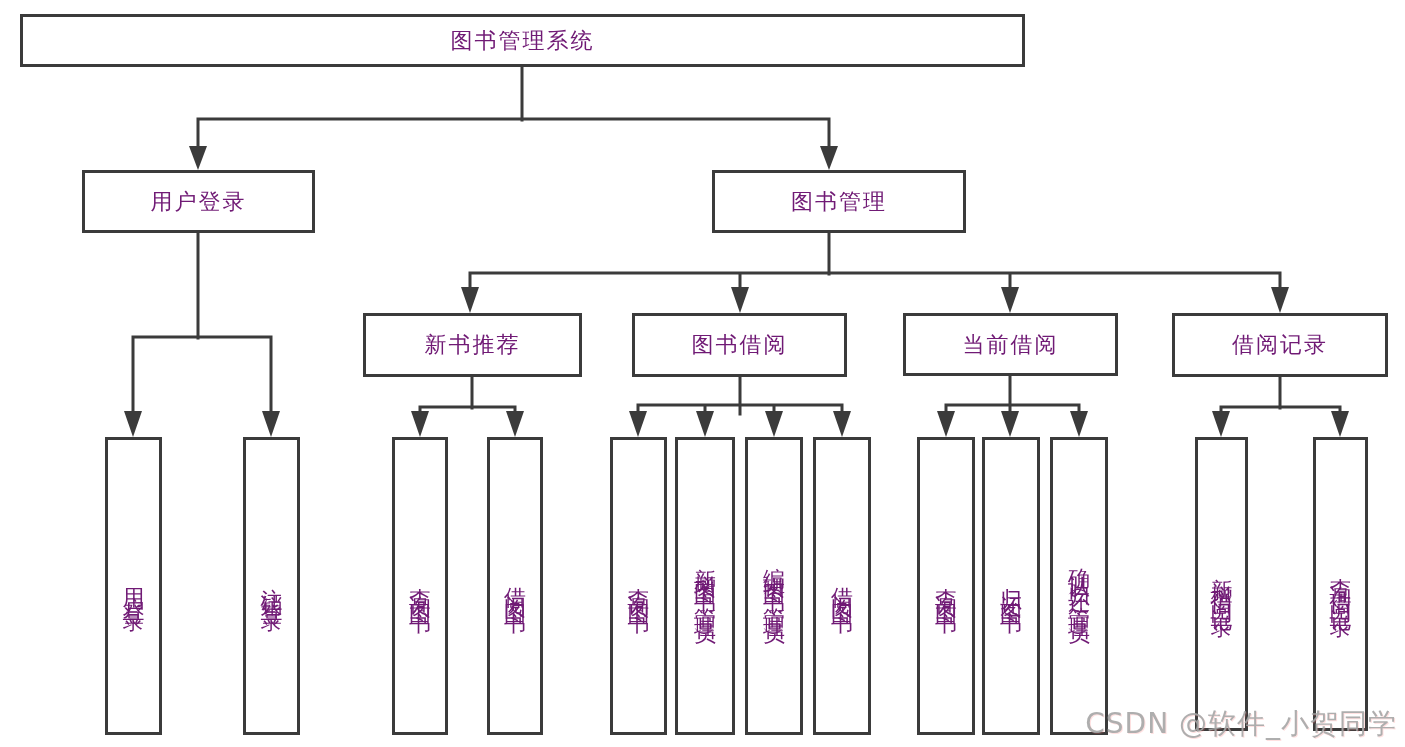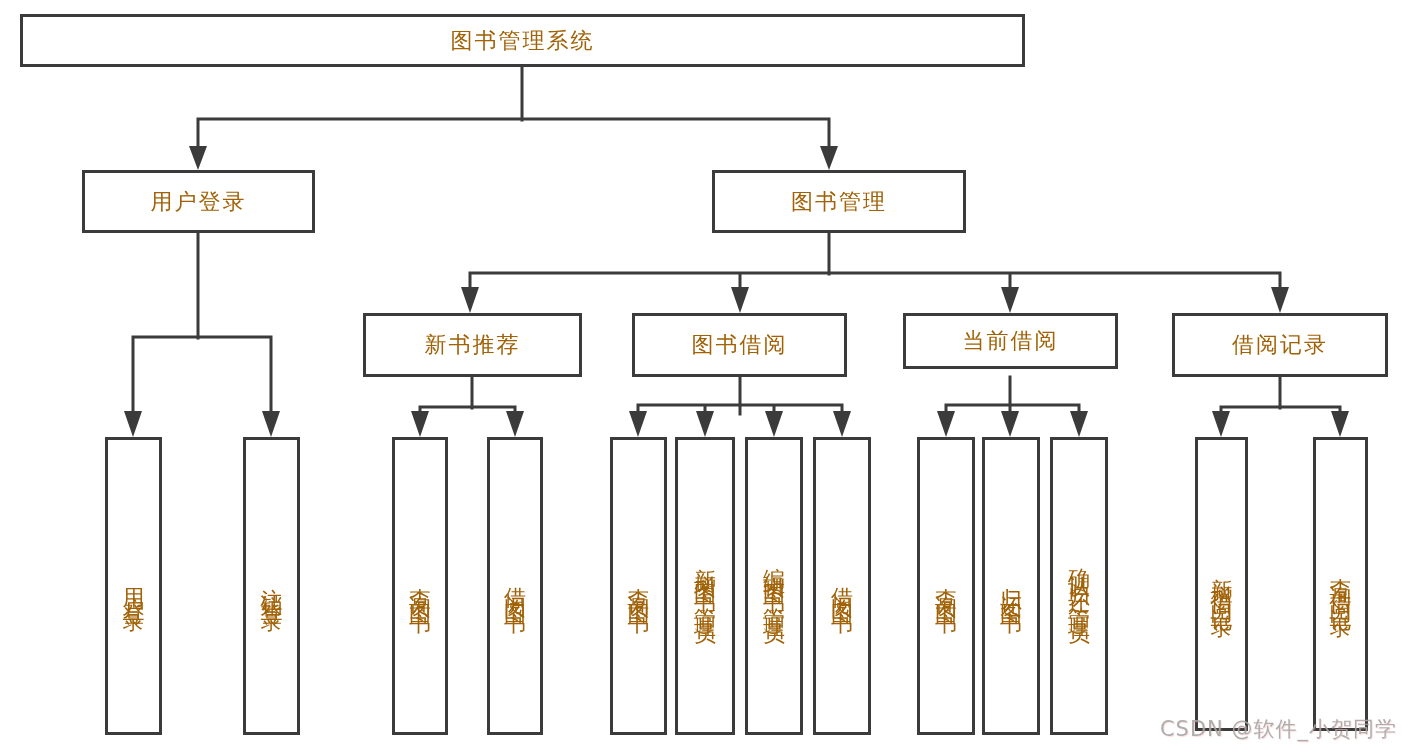"图书管理系统" .box { color: #a16207 -> #701a75 }
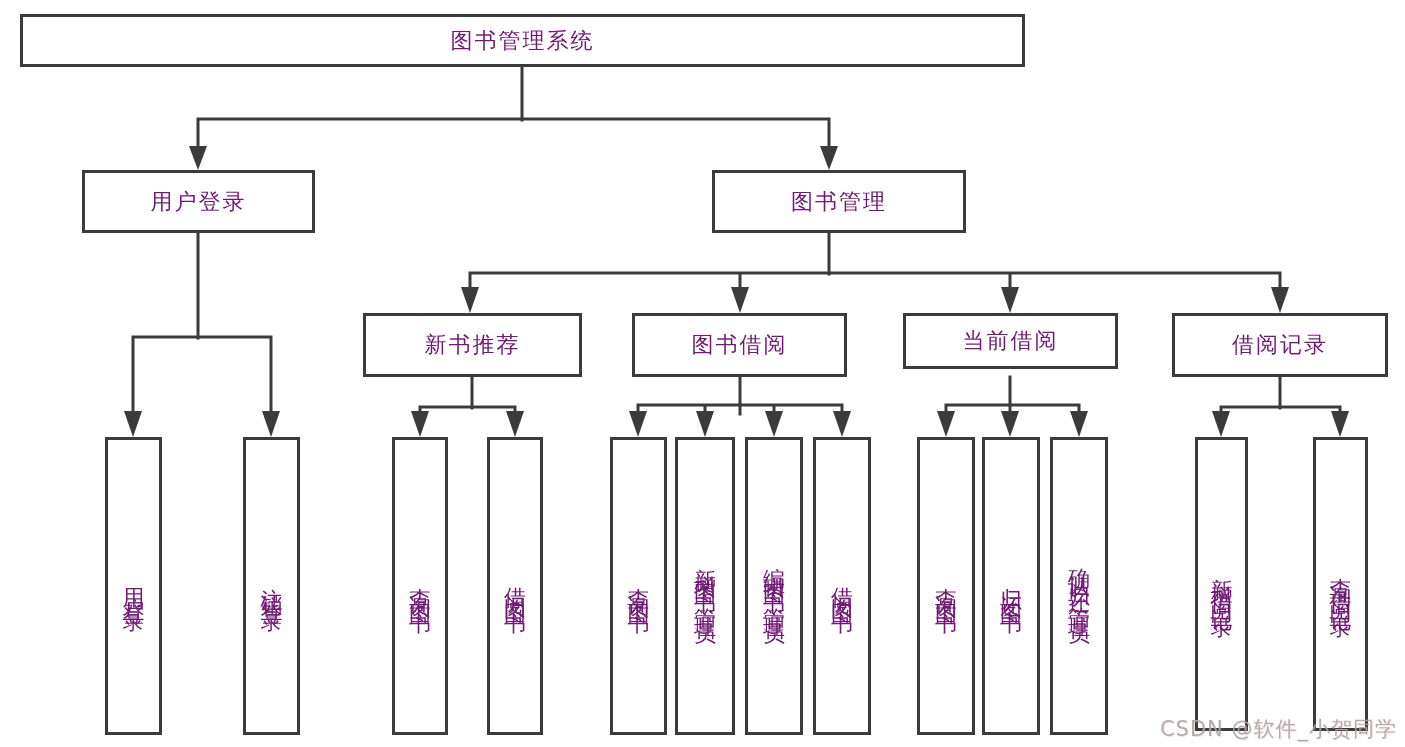"当前借阅" div.box { height: 56px -> 63px }
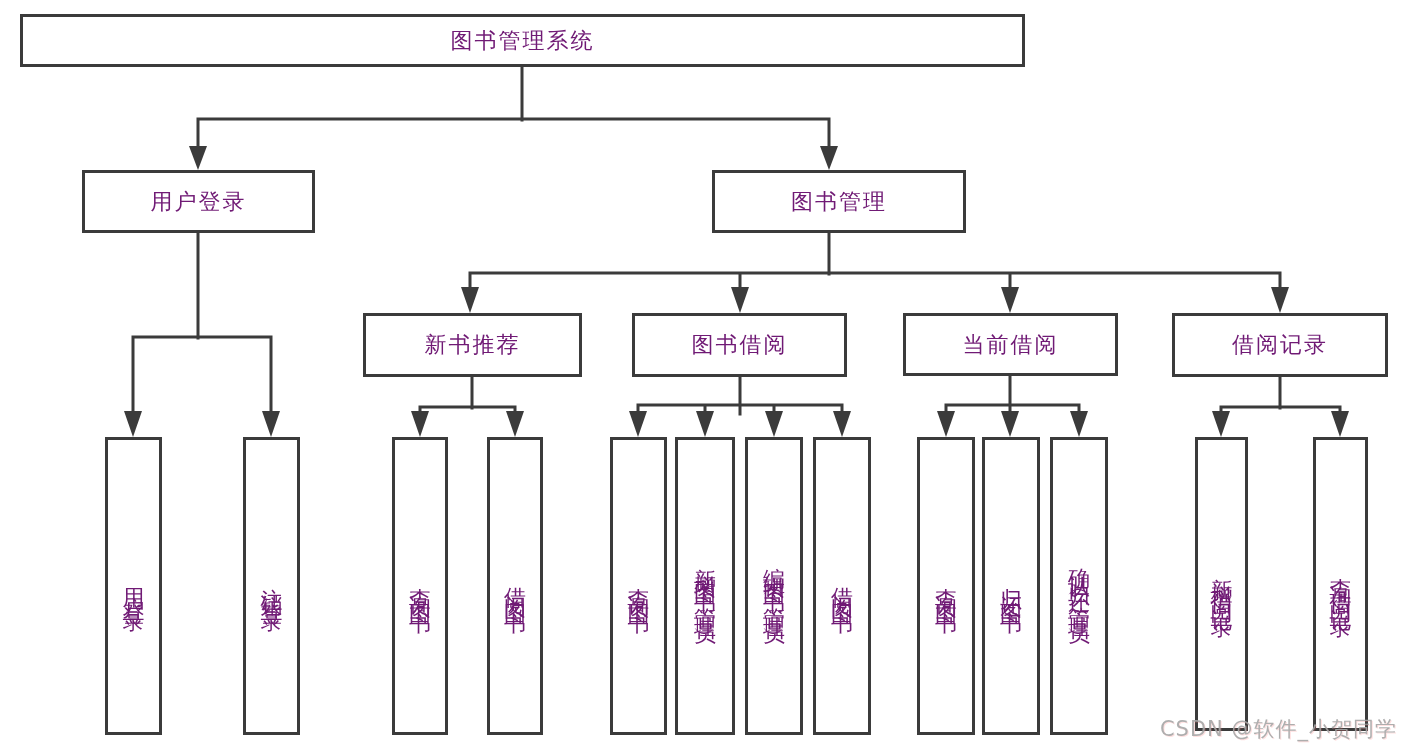"CSDN @软件_小贺同学" #watermark { font-size: 21px -> 28px }
